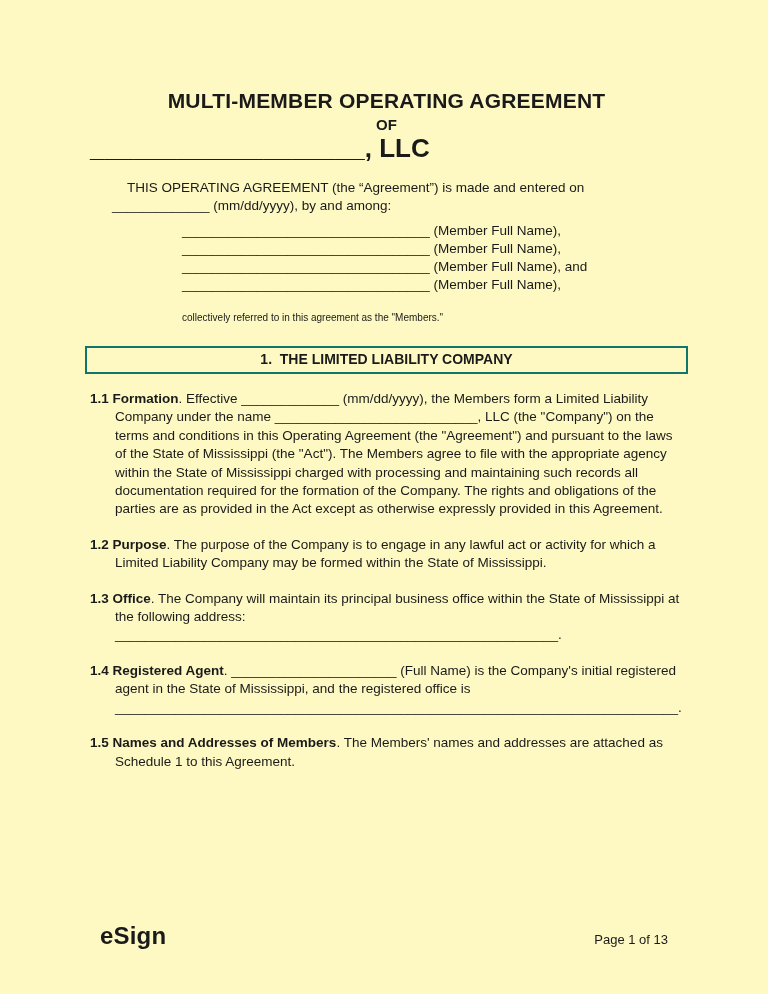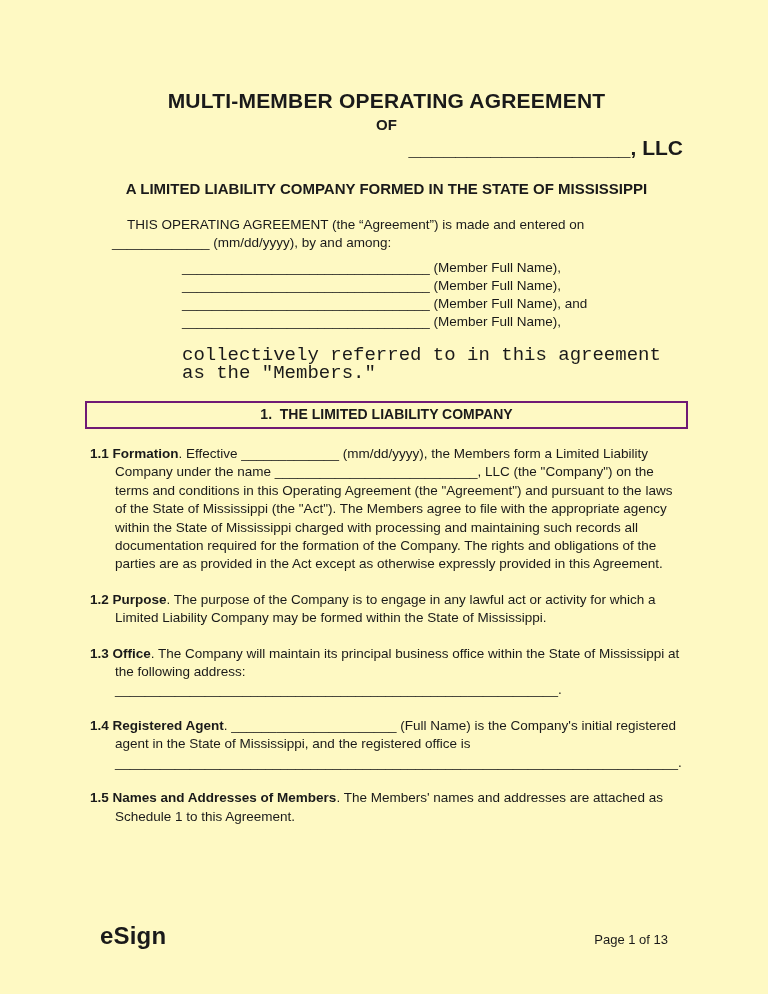"___________________, LLC" .doc-llc-line { font-size: 21px -> 26px; text-align: right -> left }
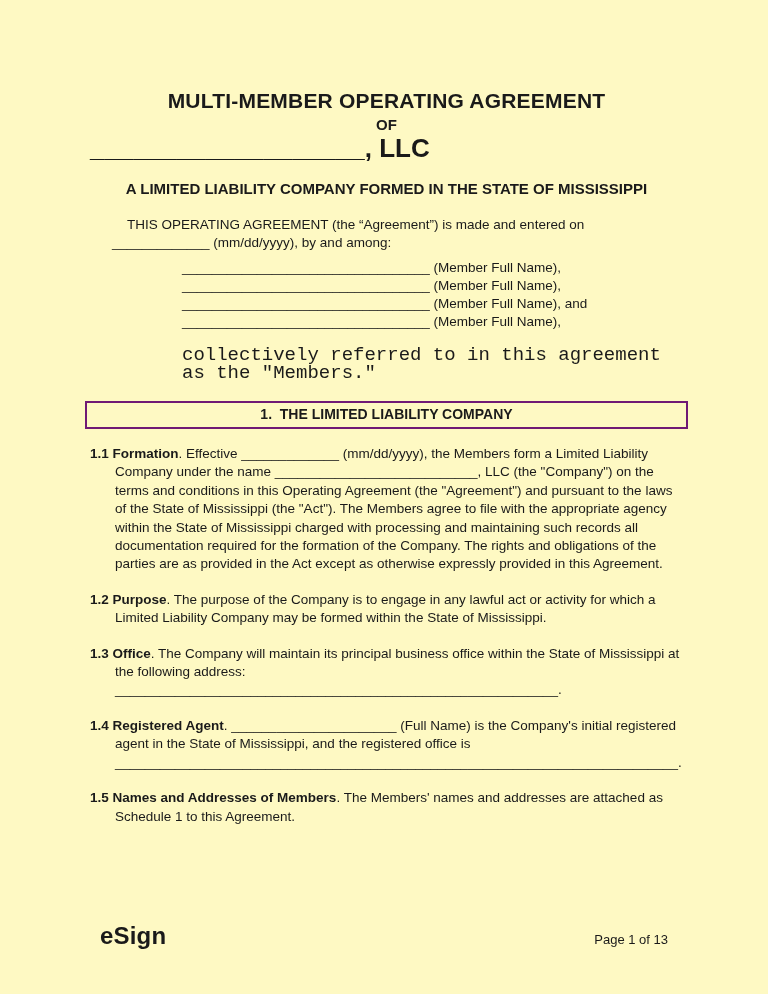"A LIMITED LIABILITY COMPANY FORMED" div.doc-subtitle { html: <div>A LIMITED LIABILITY COMPANY FORMED IN THE STATE OF MISSISSIPPI</div> -> none }
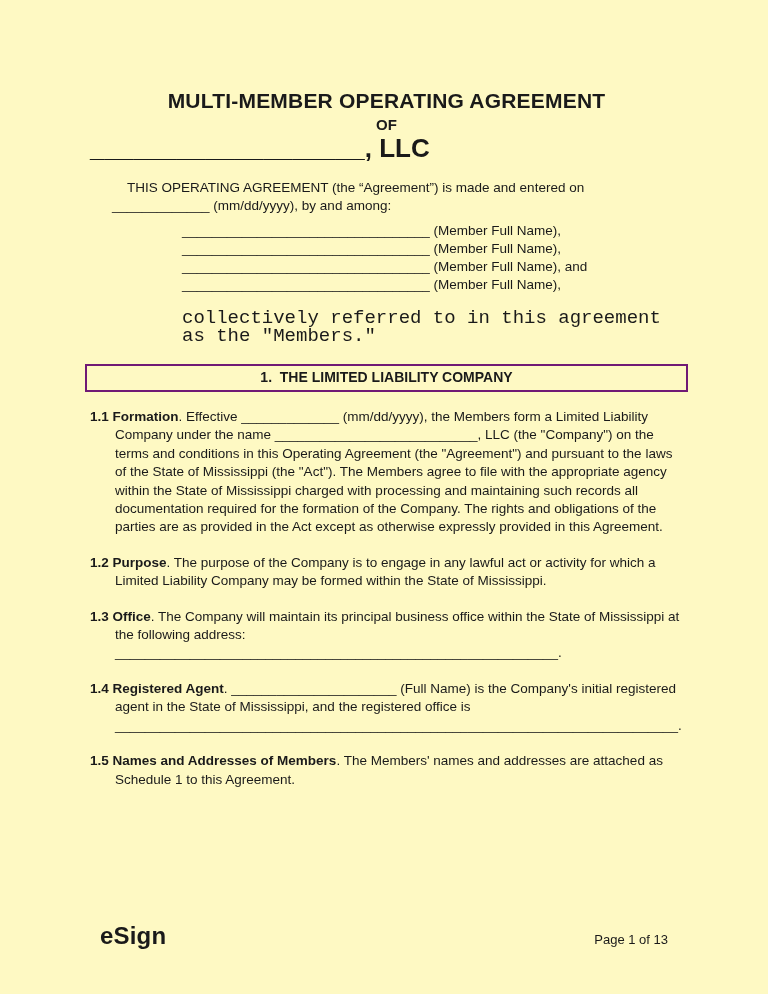"collectively referred to in this" .collectively { font-family: Liberation Mono, monospace -> none; font-size: 19px -> 10px }
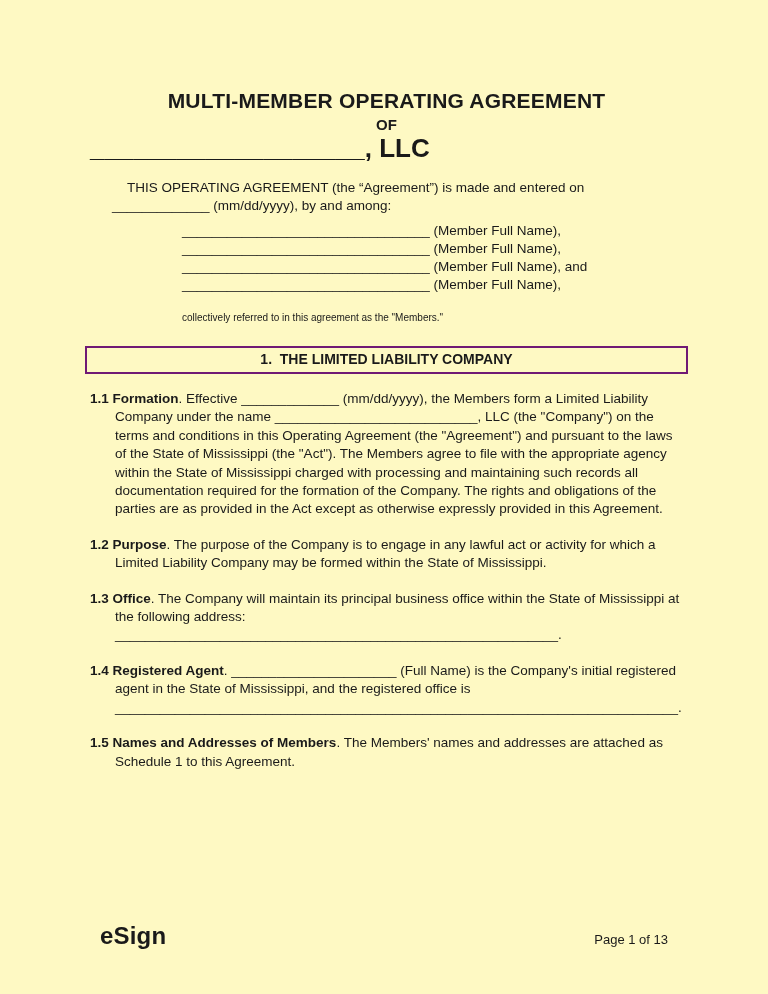"1. THE LIMITED LIABILITY COMPANY" .section-box { border: 2px solid #701a75 -> 2px solid #0f766e }
